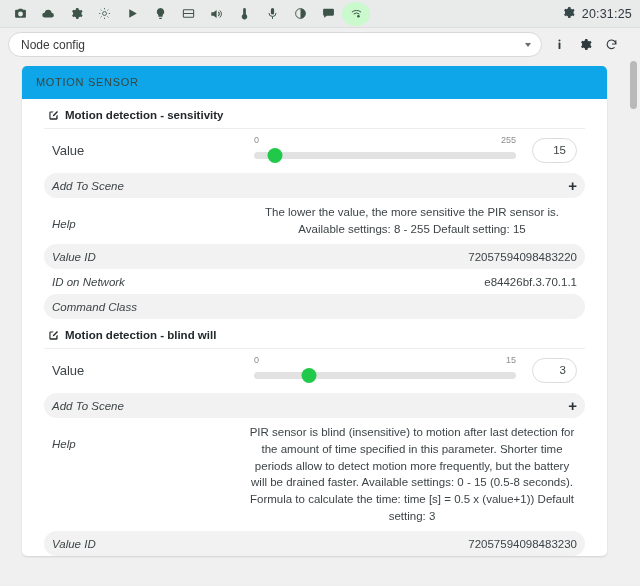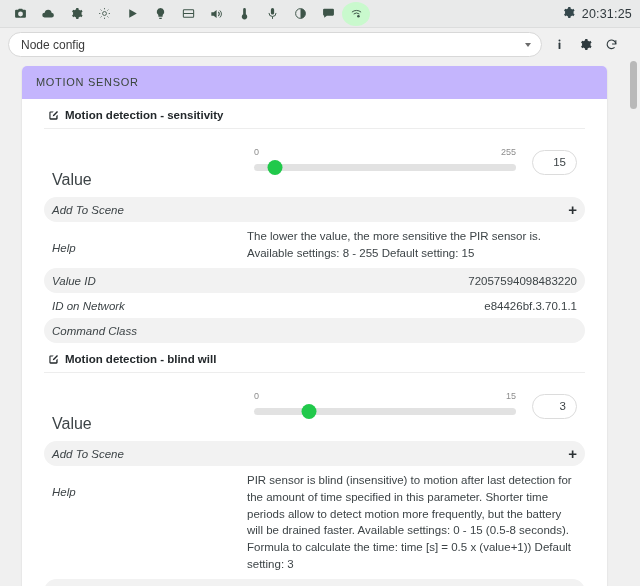"MOTION SENSOR" .group-title { background: #c4b5fd -> #0ea5e9 }
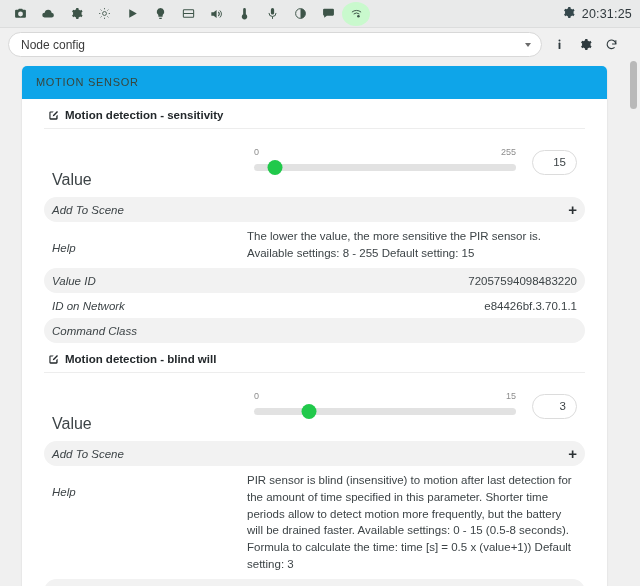"Value" .valrow .k { font-size: 16px -> 13px; margin-top: 36px -> none }
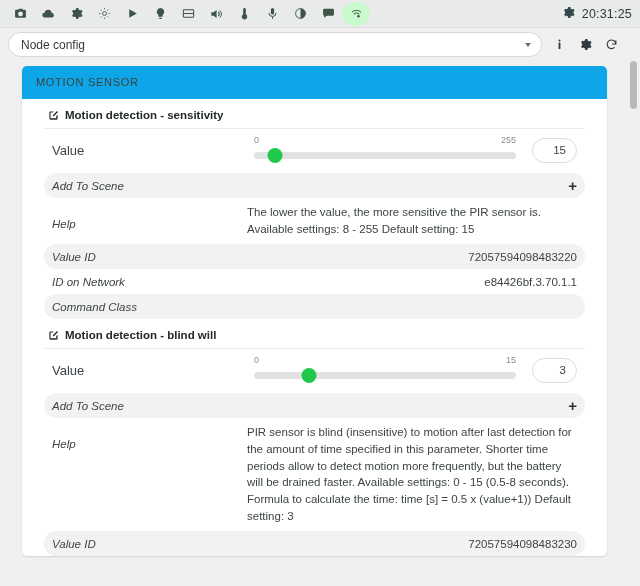"The lower the value, the" .row .v { text-align: left -> center }
